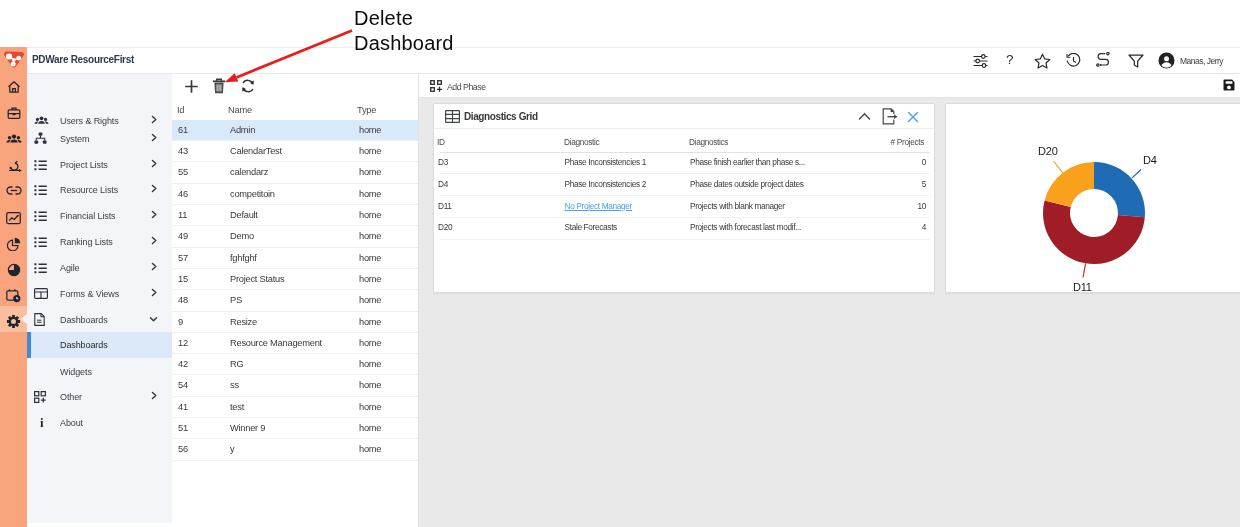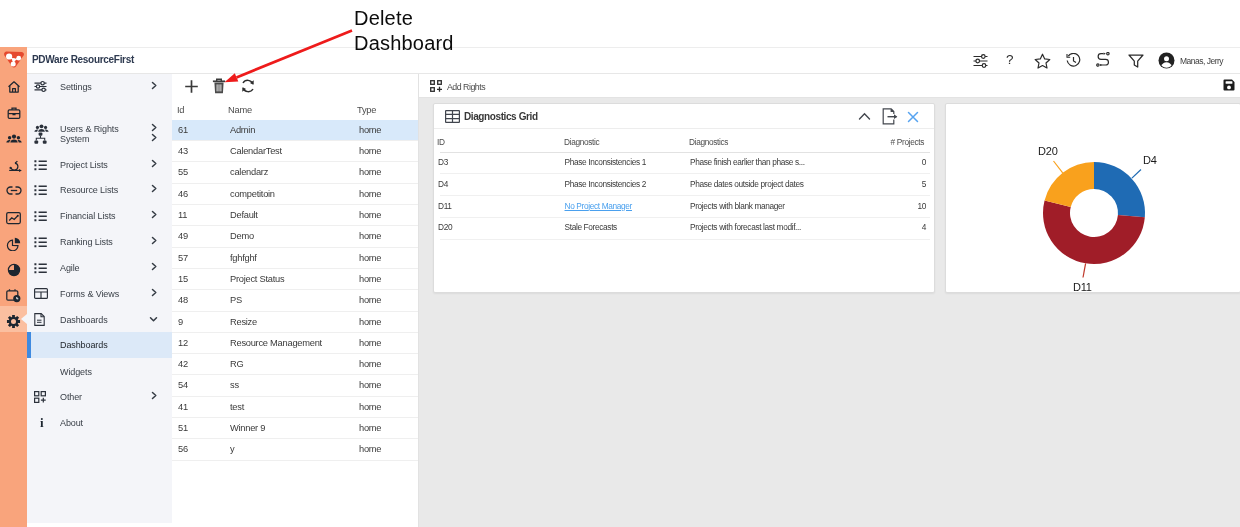"Settings" div.mi { html: <div> <span> <svg> <path></path> <circle></circle> <circle></circle> <circle></circle> </svg> </span> <span>Settings</span> <span> <svg> <path></path> </svg> </span> </div> -> none }
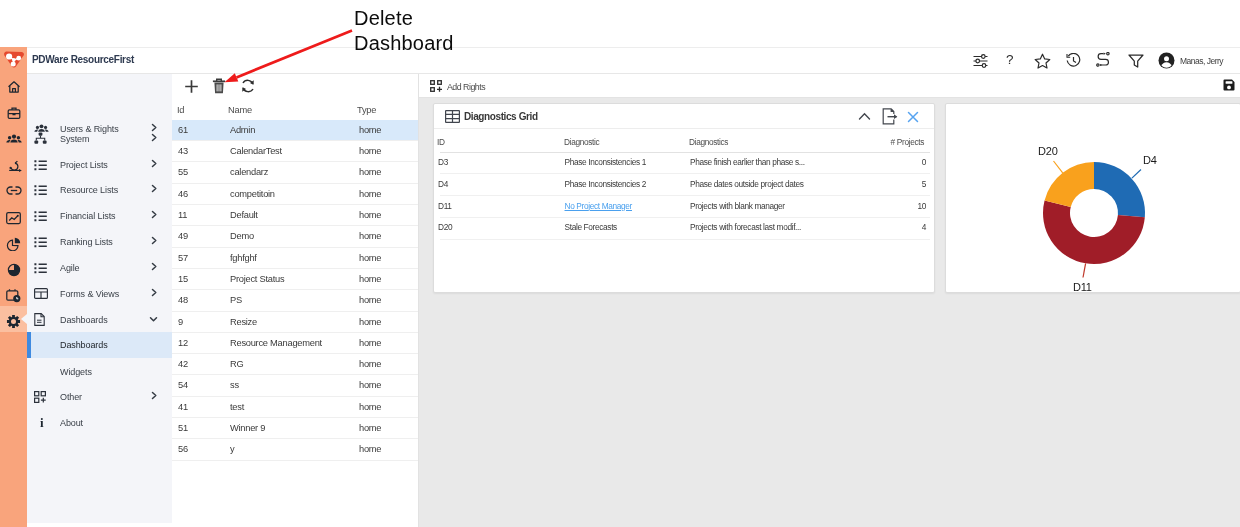"Add Rights" span { text: Rights -> Phase }
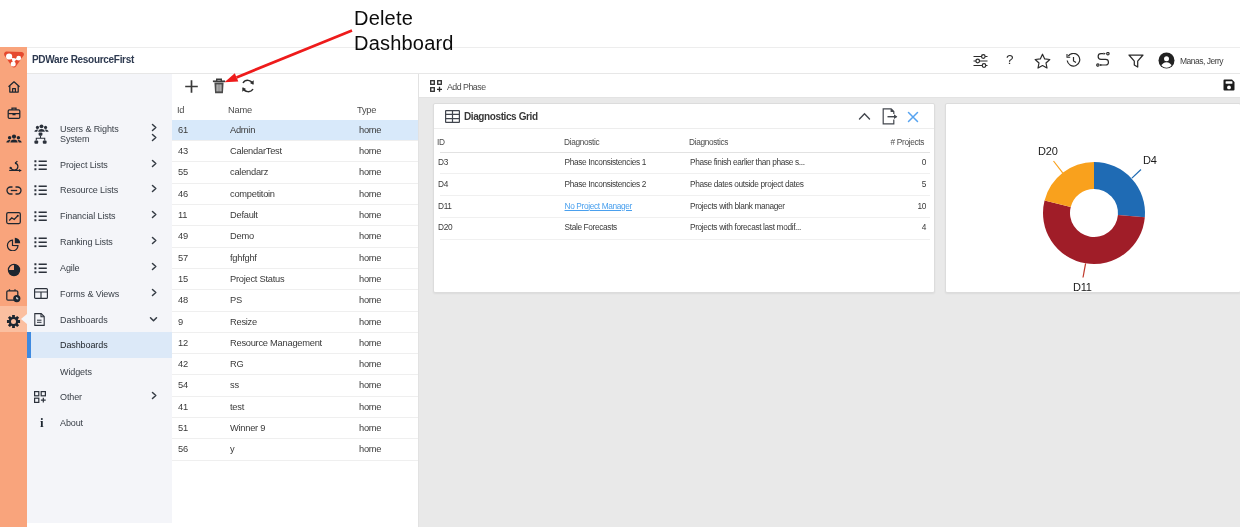"Users & Rights" div.mi { top: 42px -> 34px }
